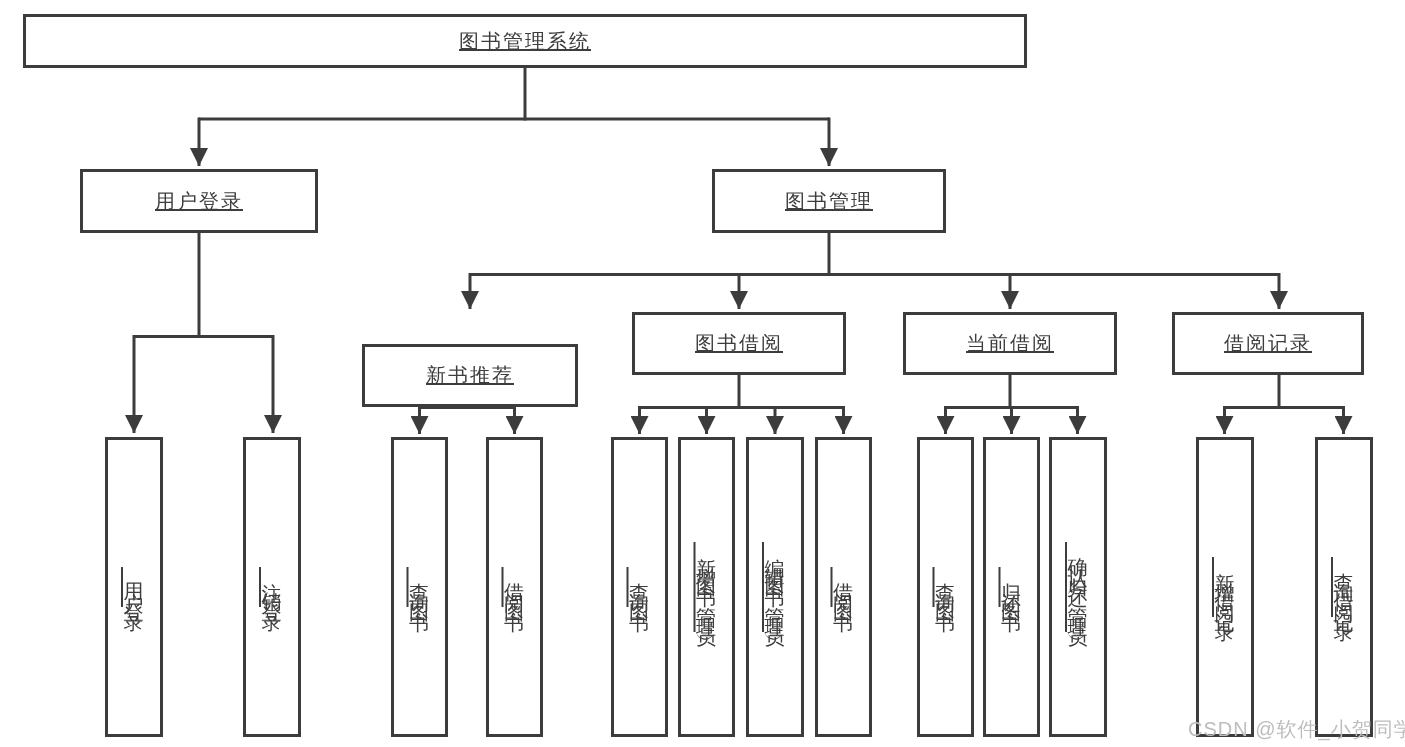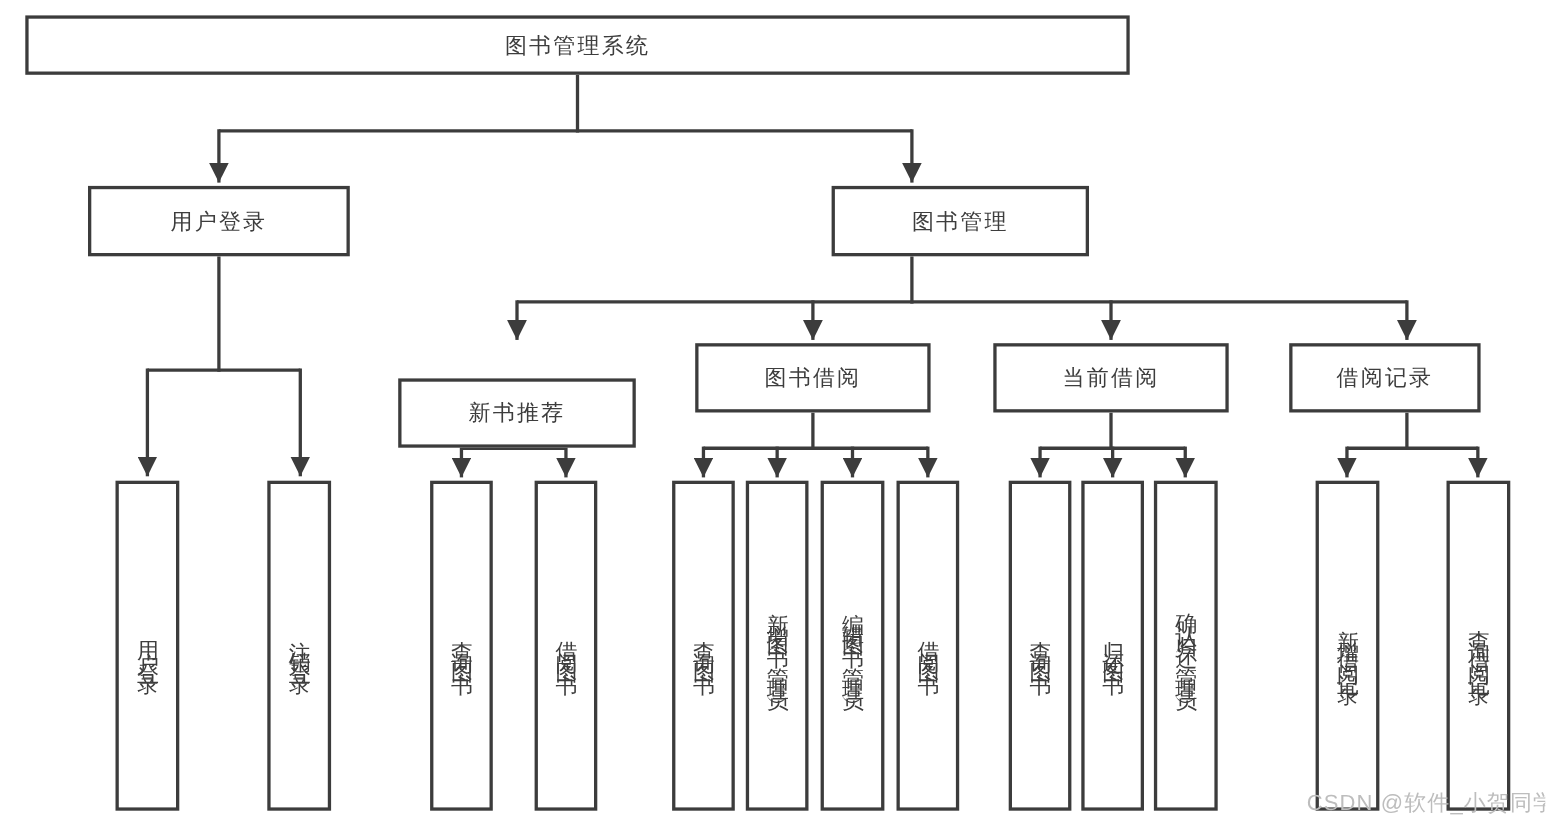"图书管理系统" .node { text-decoration: none -> underline }
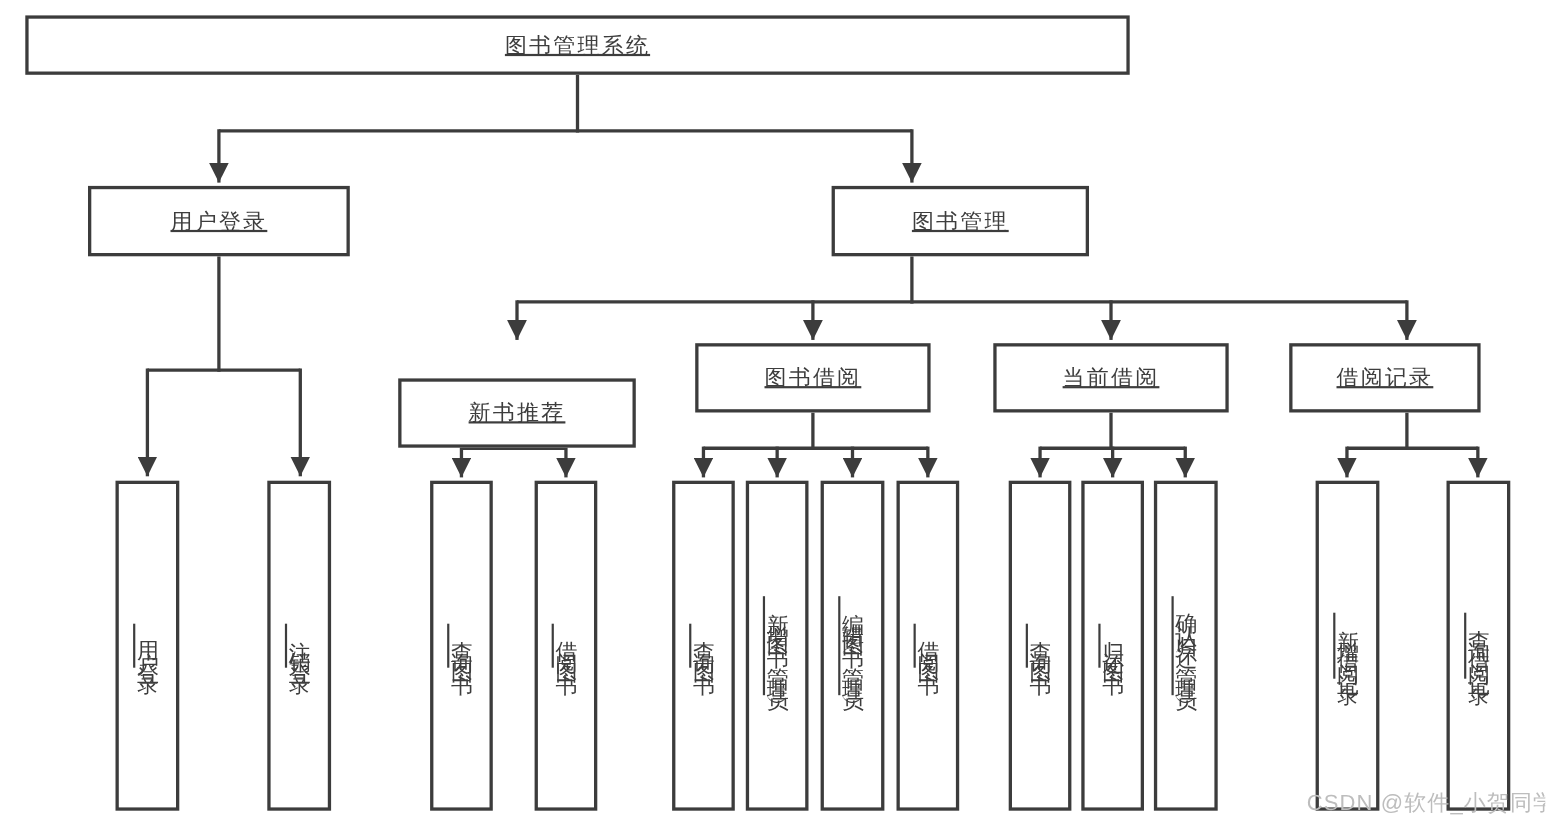"图书管理" div.node { margin-left: 44px -> none }
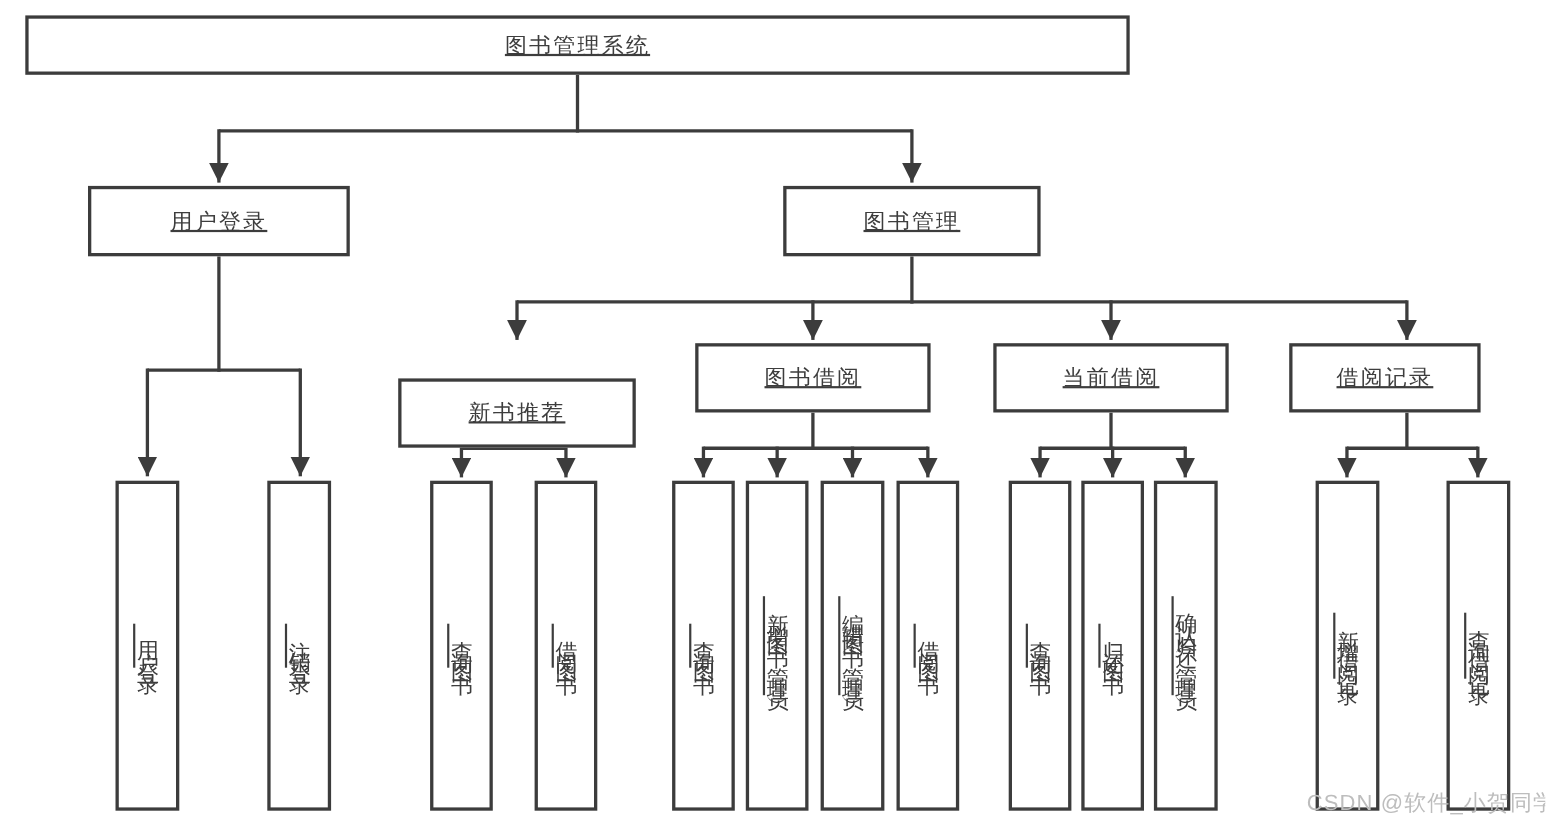"借阅记录" div.node { width: 174px -> 192px }
